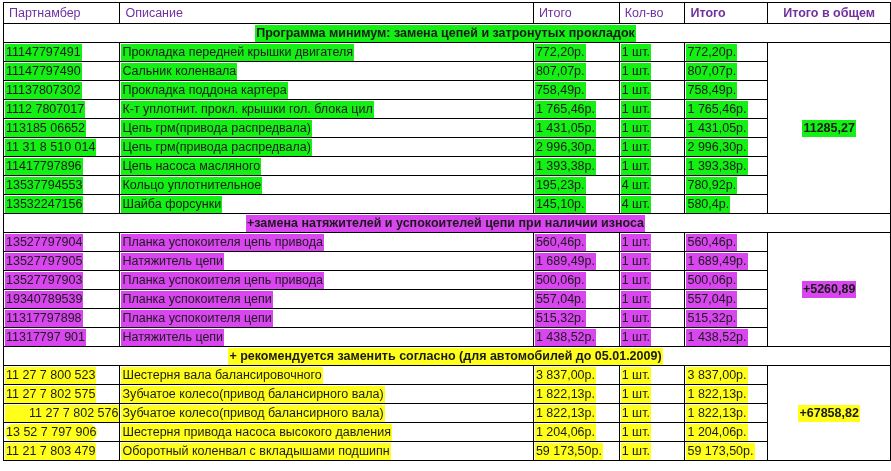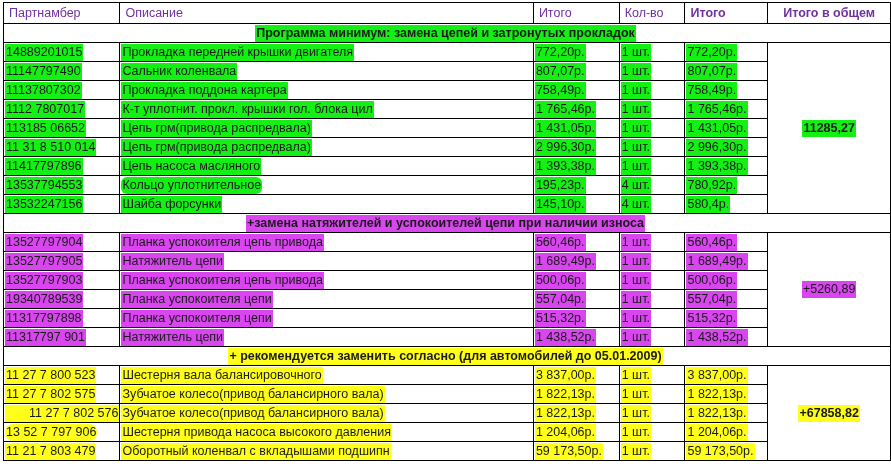"14889201015" span.hl { text: 14889201015 -> 11147797491 }
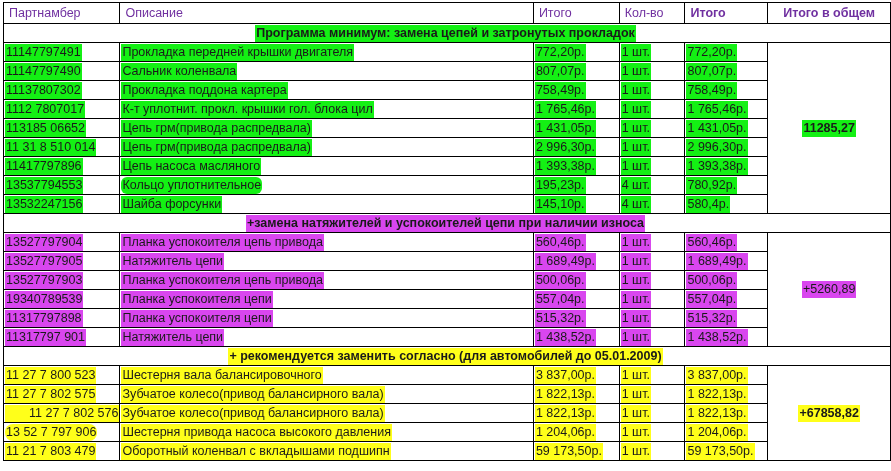"Кольцо уплотнительное" span.hl { border-radius: 6px -> none }
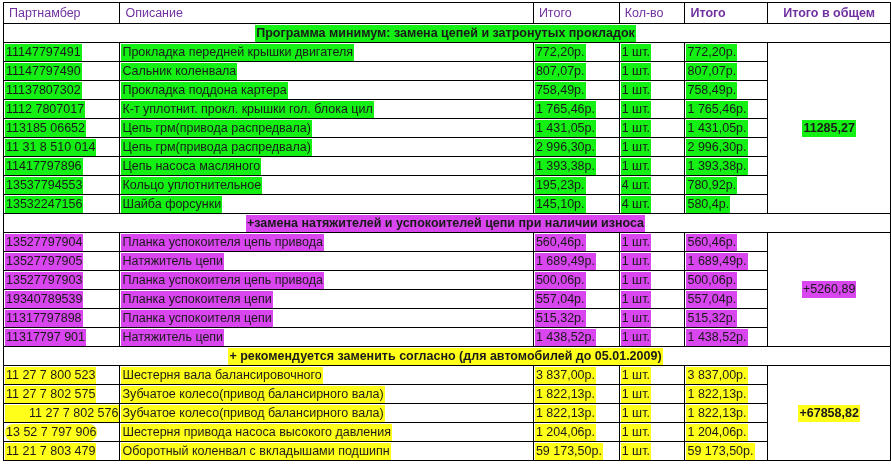"+5260,89" td.sum.nb { font-weight: normal -> bold }
